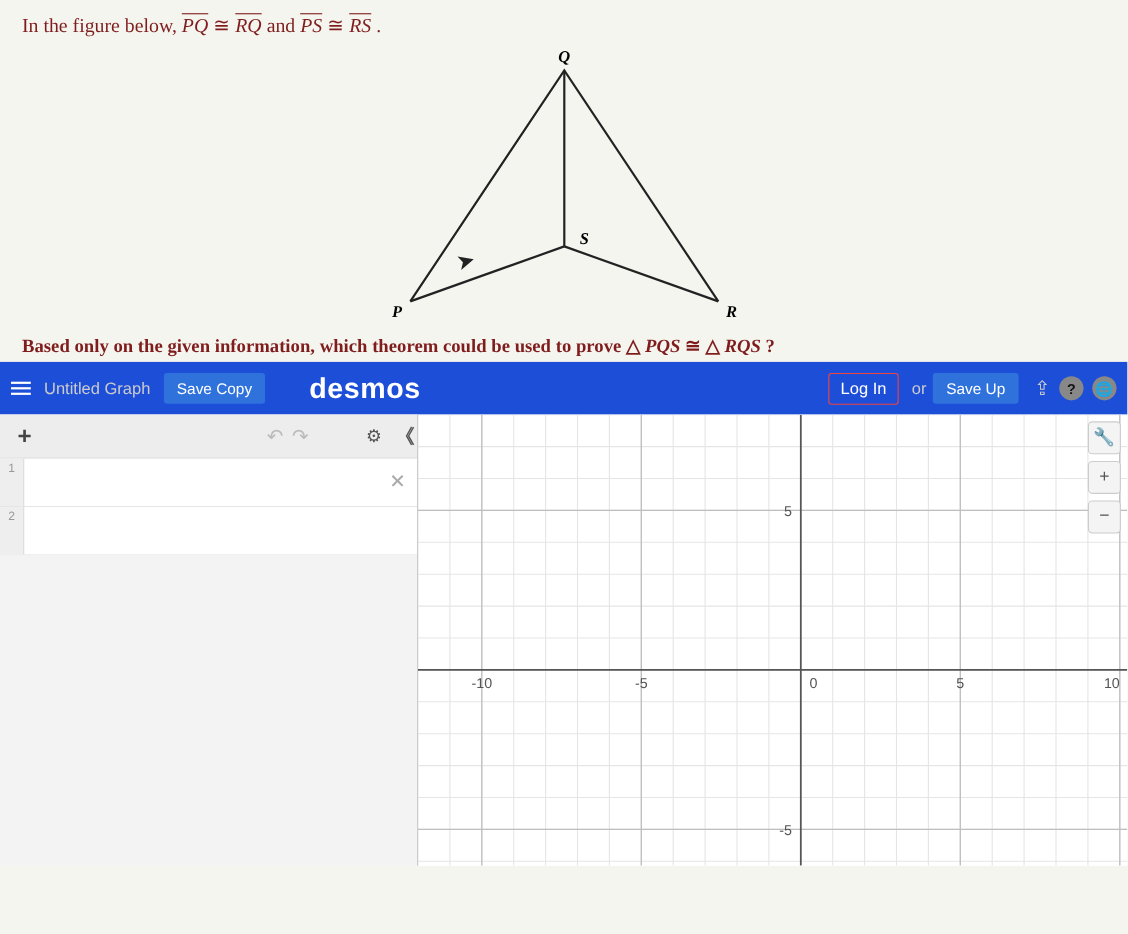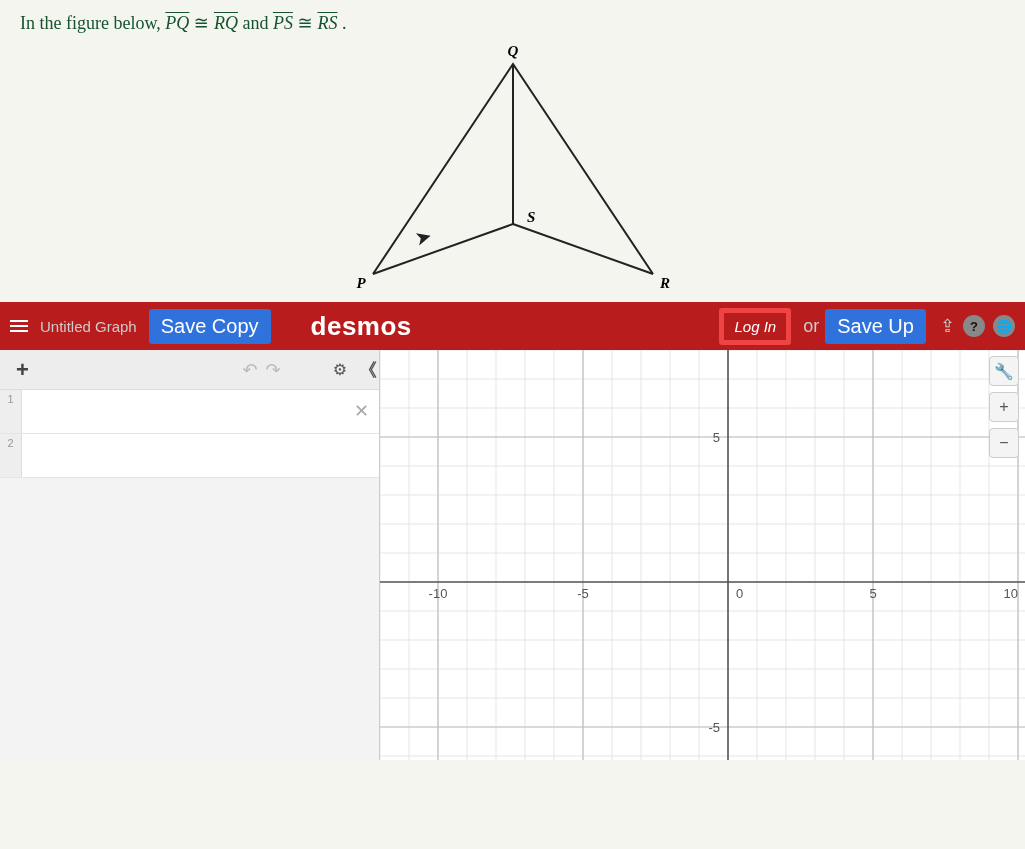"In the figure below, PQ" .problem-area { color: #14532d -> #7f1d1d }
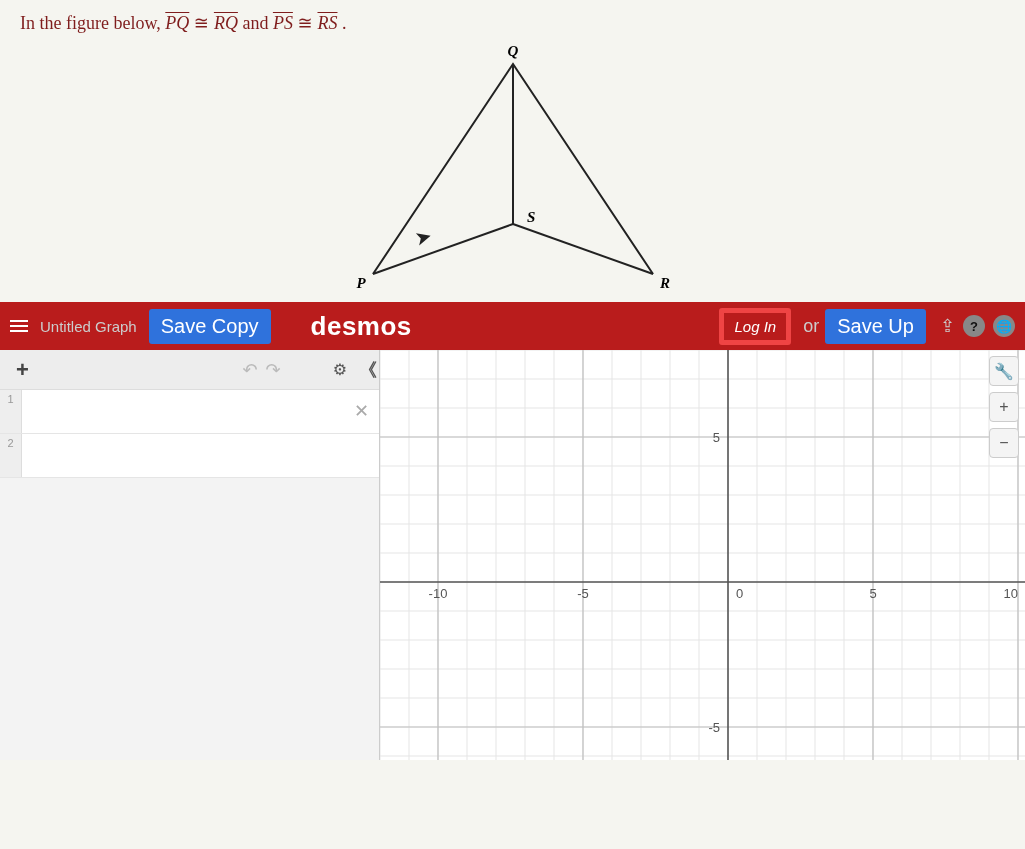"Based only on the given" div.question-text { html: none -> <div> <span>Based only on the given information, which theorem could be used to prove </span> <span>△</span> <i> PQS </i> <span>≅</span> <span>△</span> <i> RQS</i> <span>?</span> </div> }
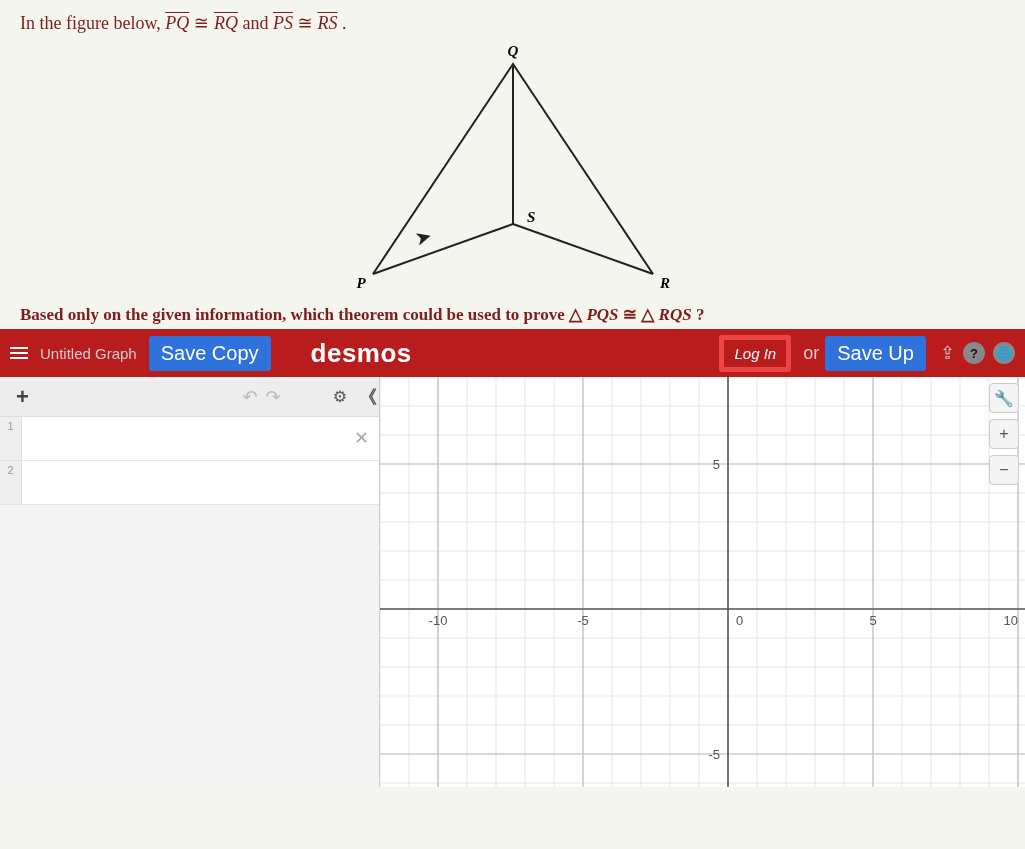"Untitled Graph" .desmos-bar { background: #b91c1c -> #1d4ed8 }
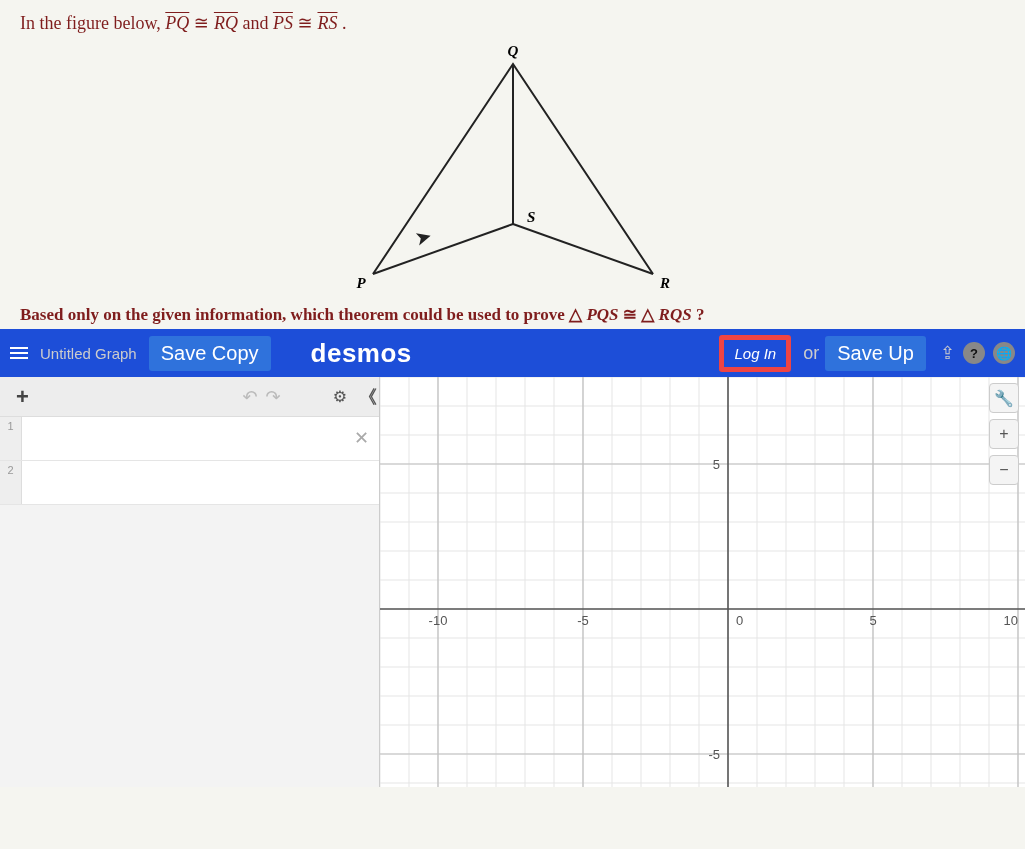"Save Copy" .btn { font-size: 20px -> 14px }
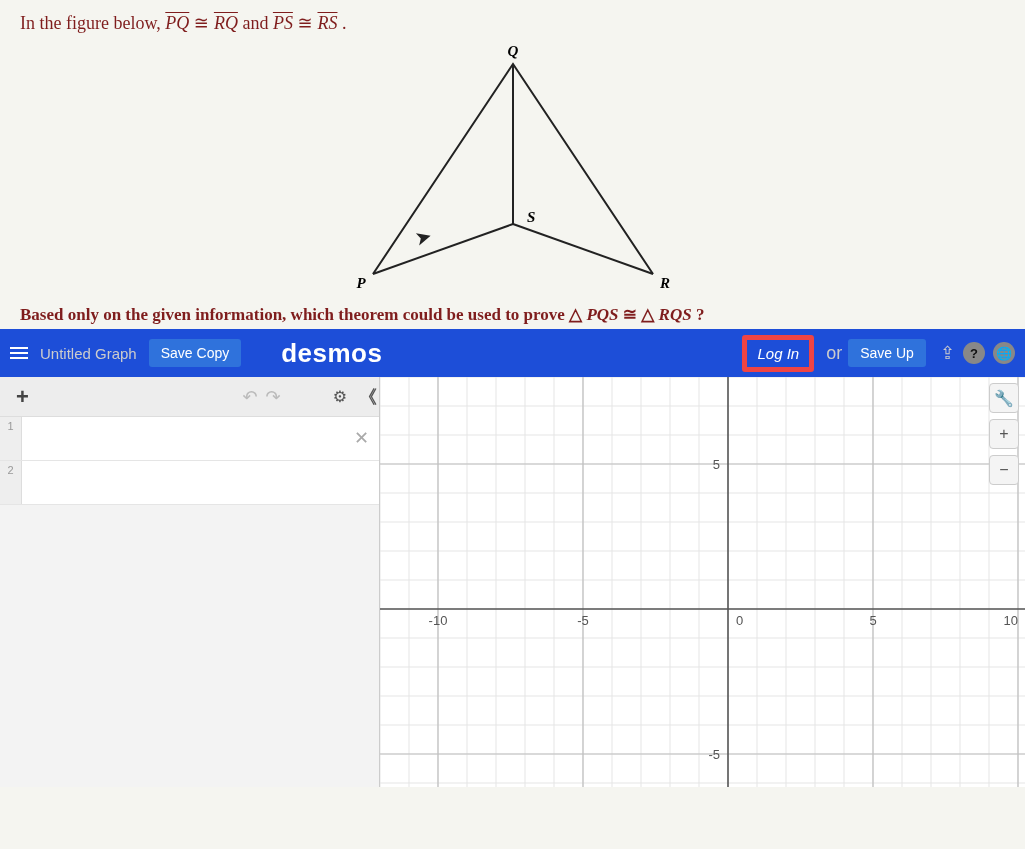"Log In" .login-box { border: 5px solid #ef4444 -> 1px solid #ef4444; font-style: italic -> none }
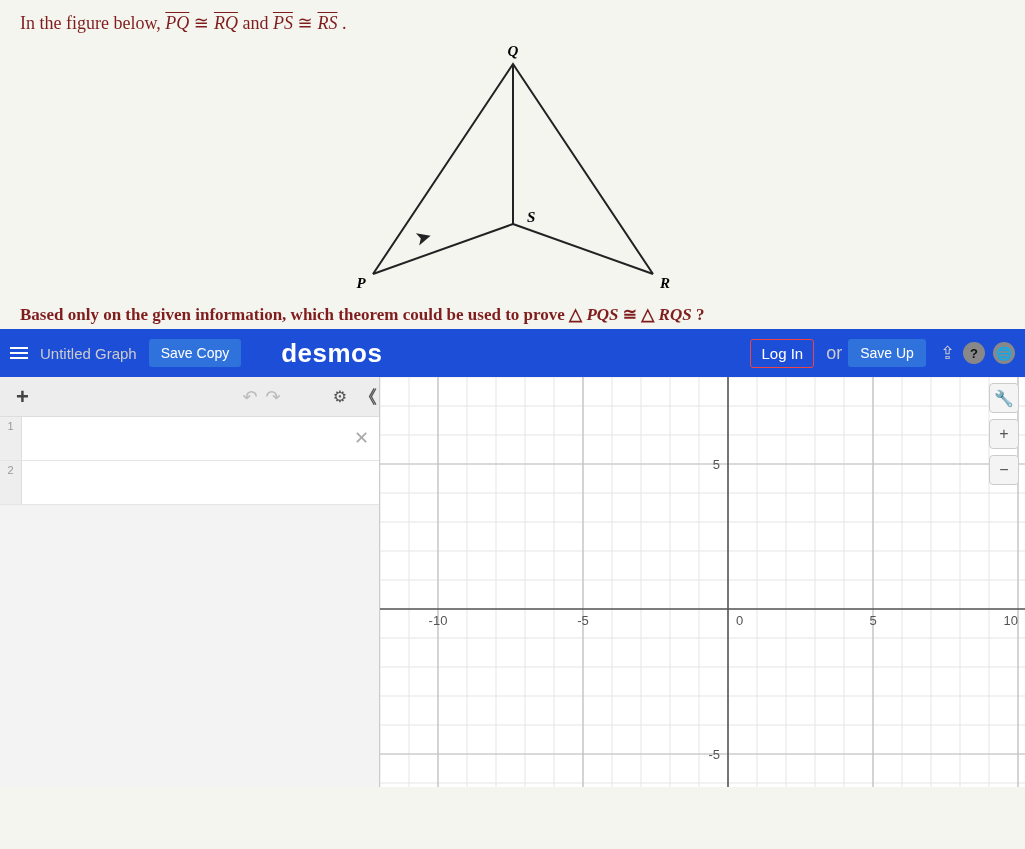"or" .or-text { font-size: 18px -> 15px }
